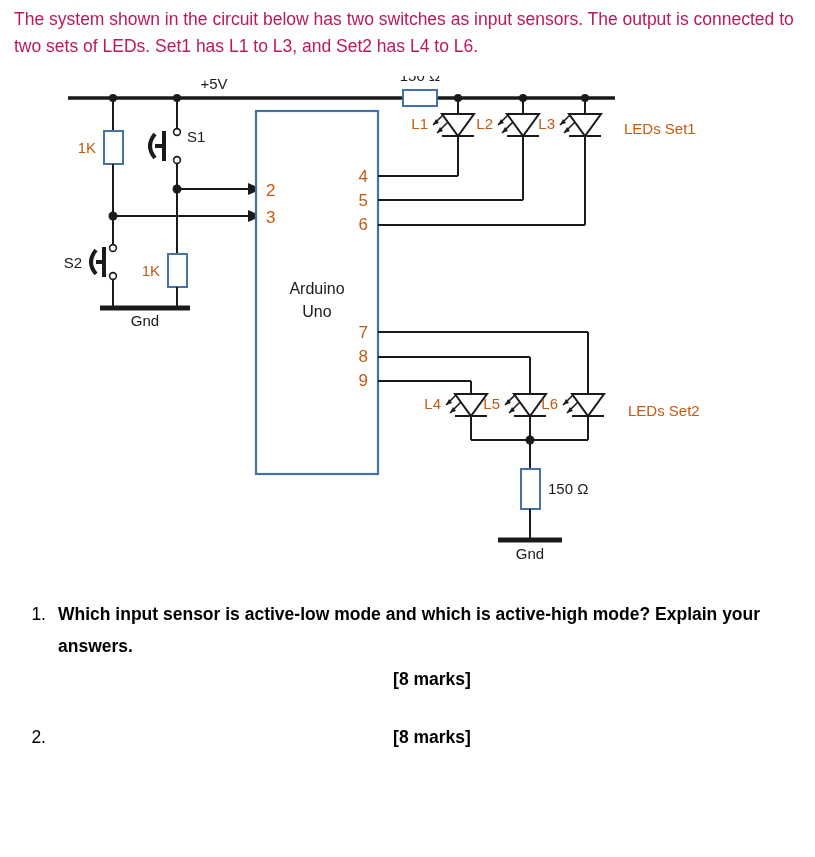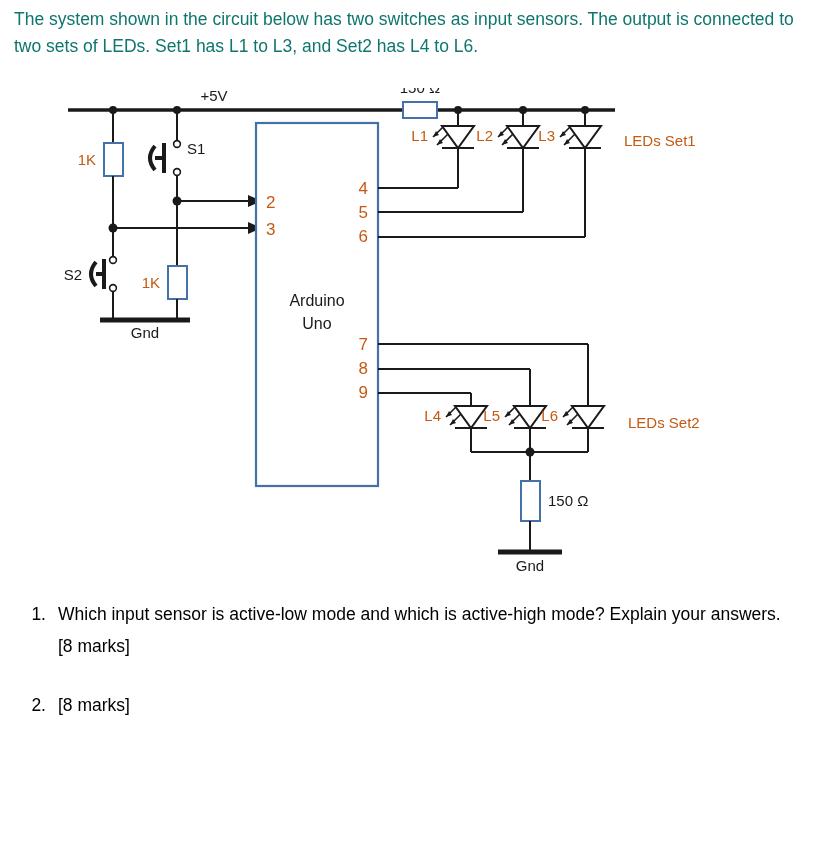"The system shown in the" .intro { color: #0f766e -> #be185d }
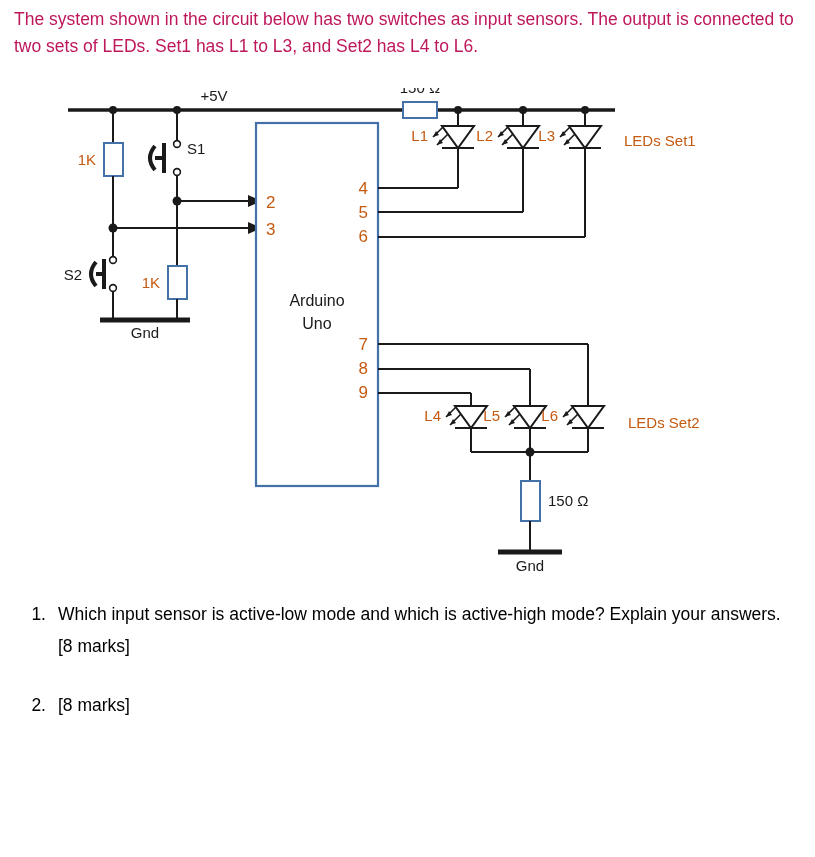"+5V" .diagram { top: 88px -> 76px }
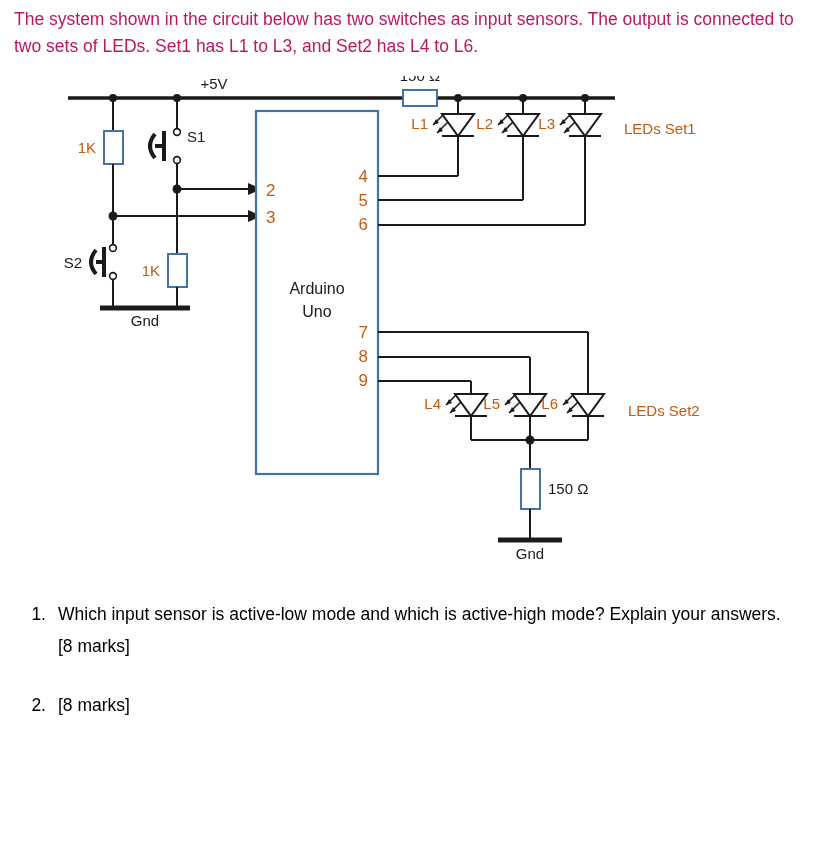"Which input sensor is active-low" .q-body { font-weight: none -> bold }
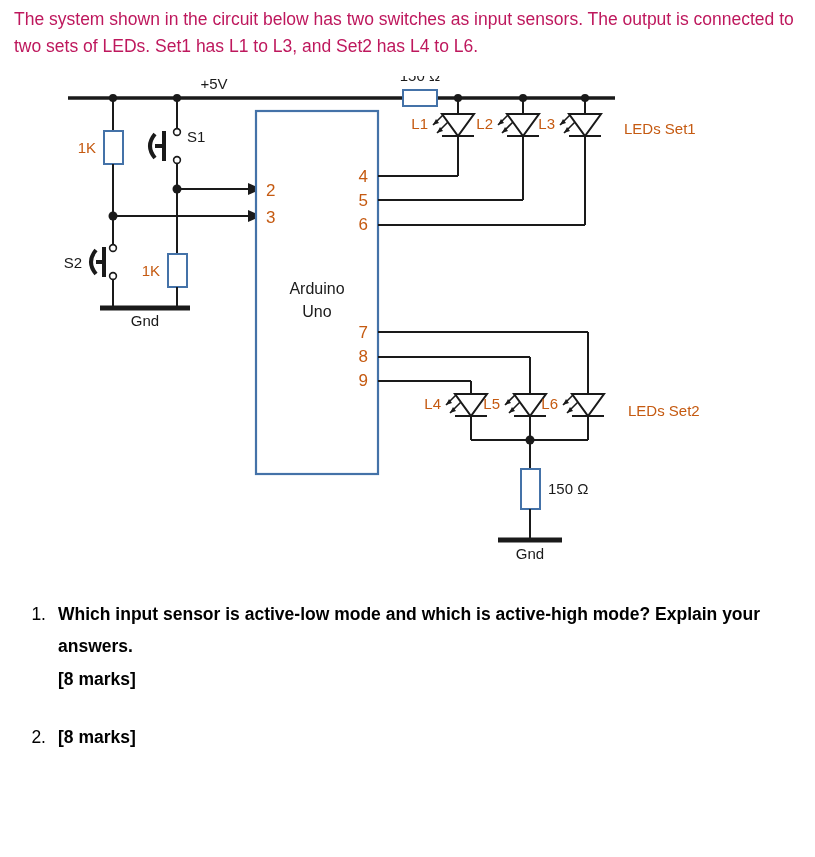"[8 marks]" .q-marks { text-align: left -> center }
